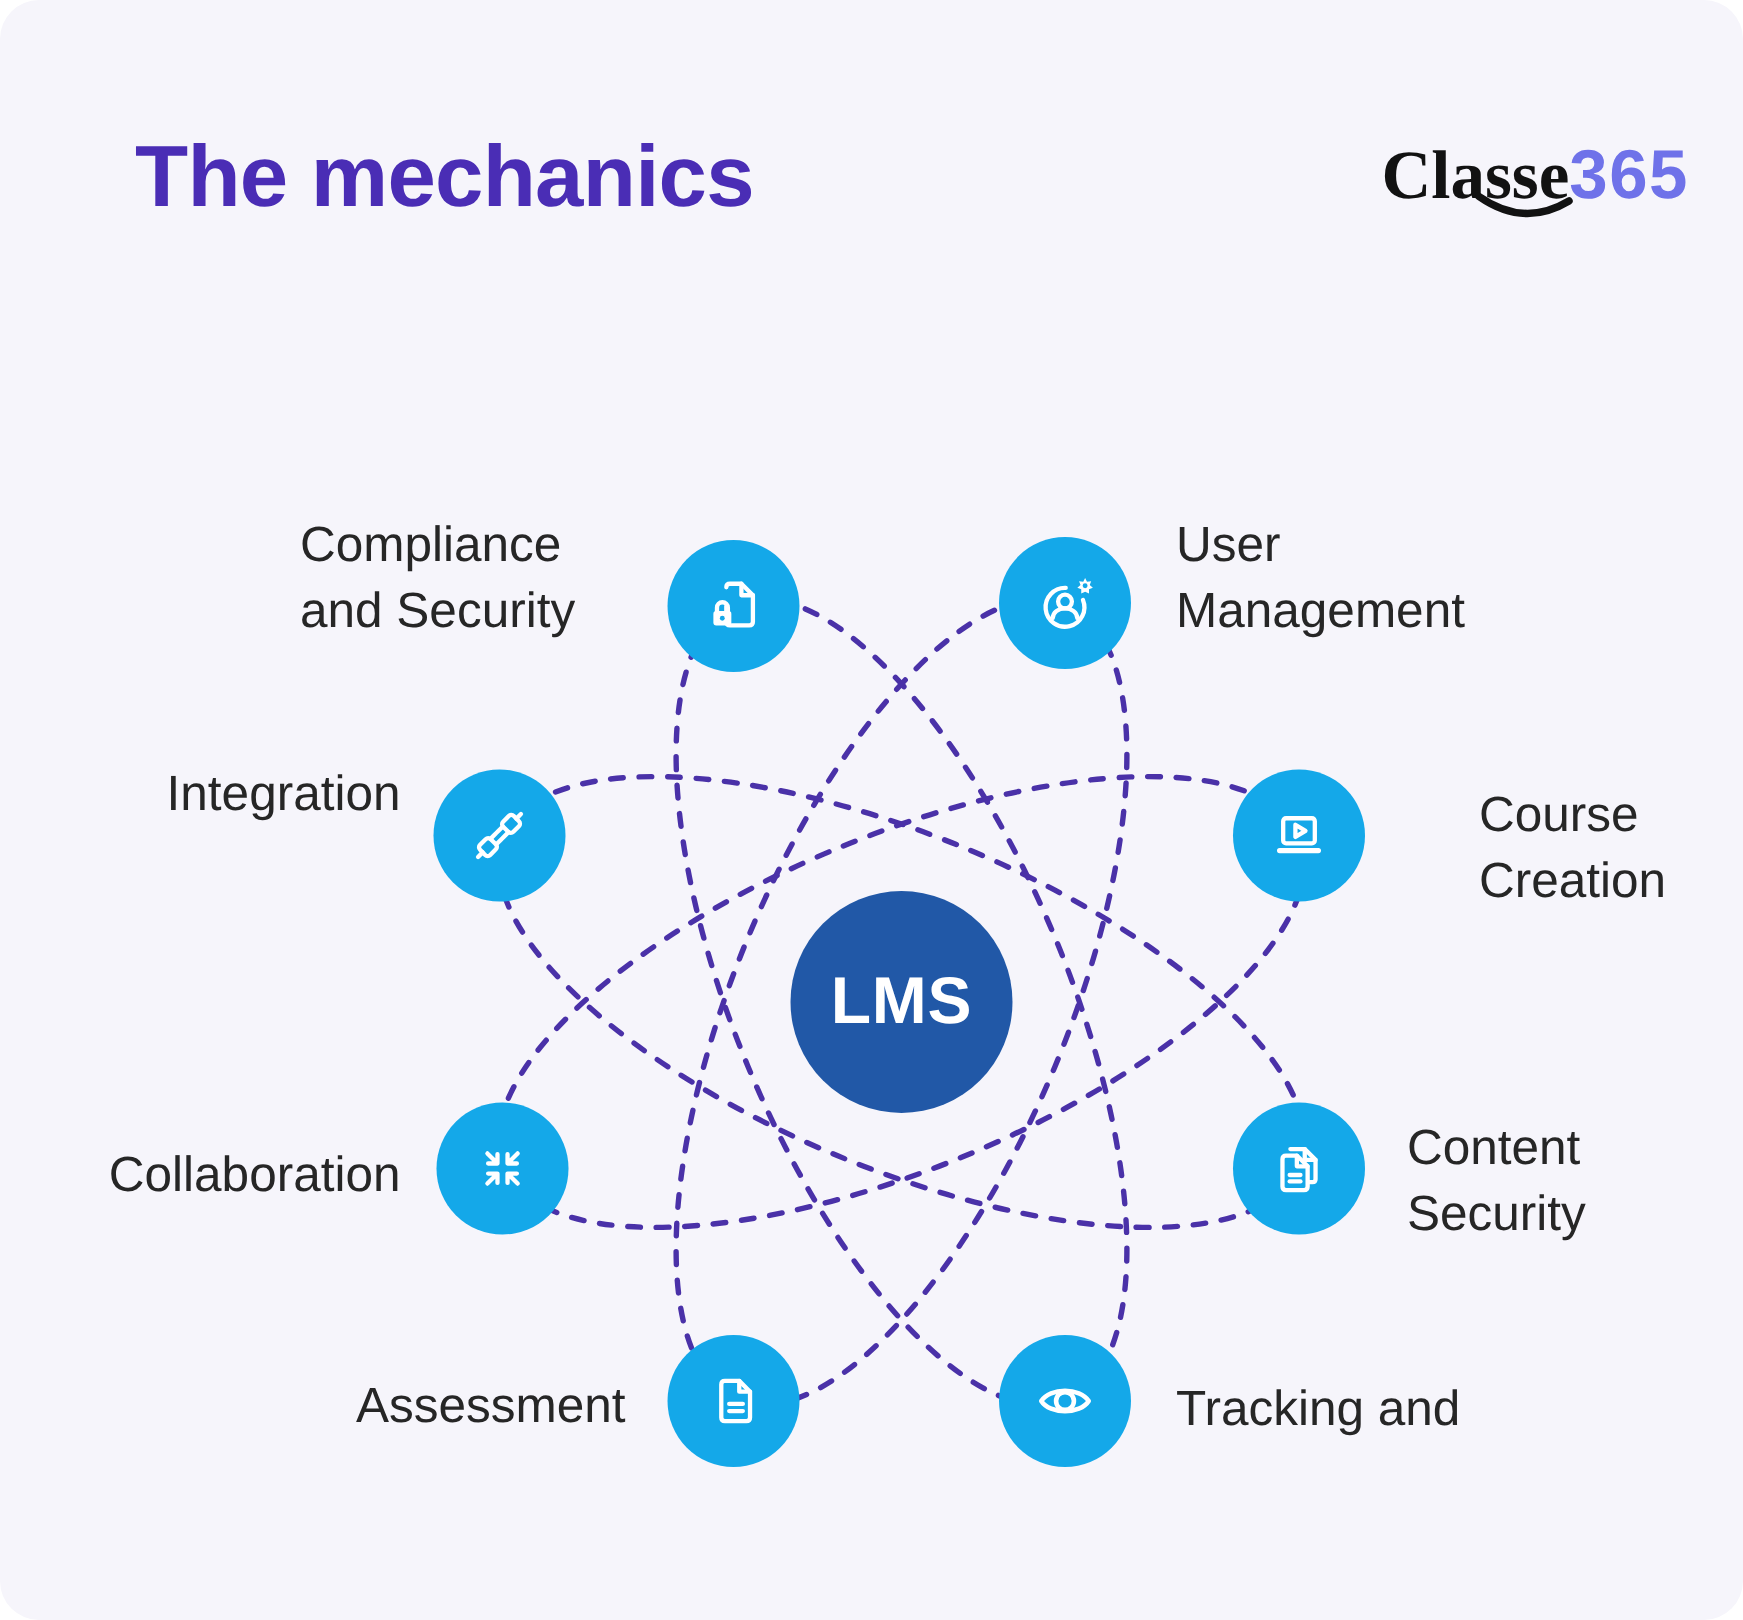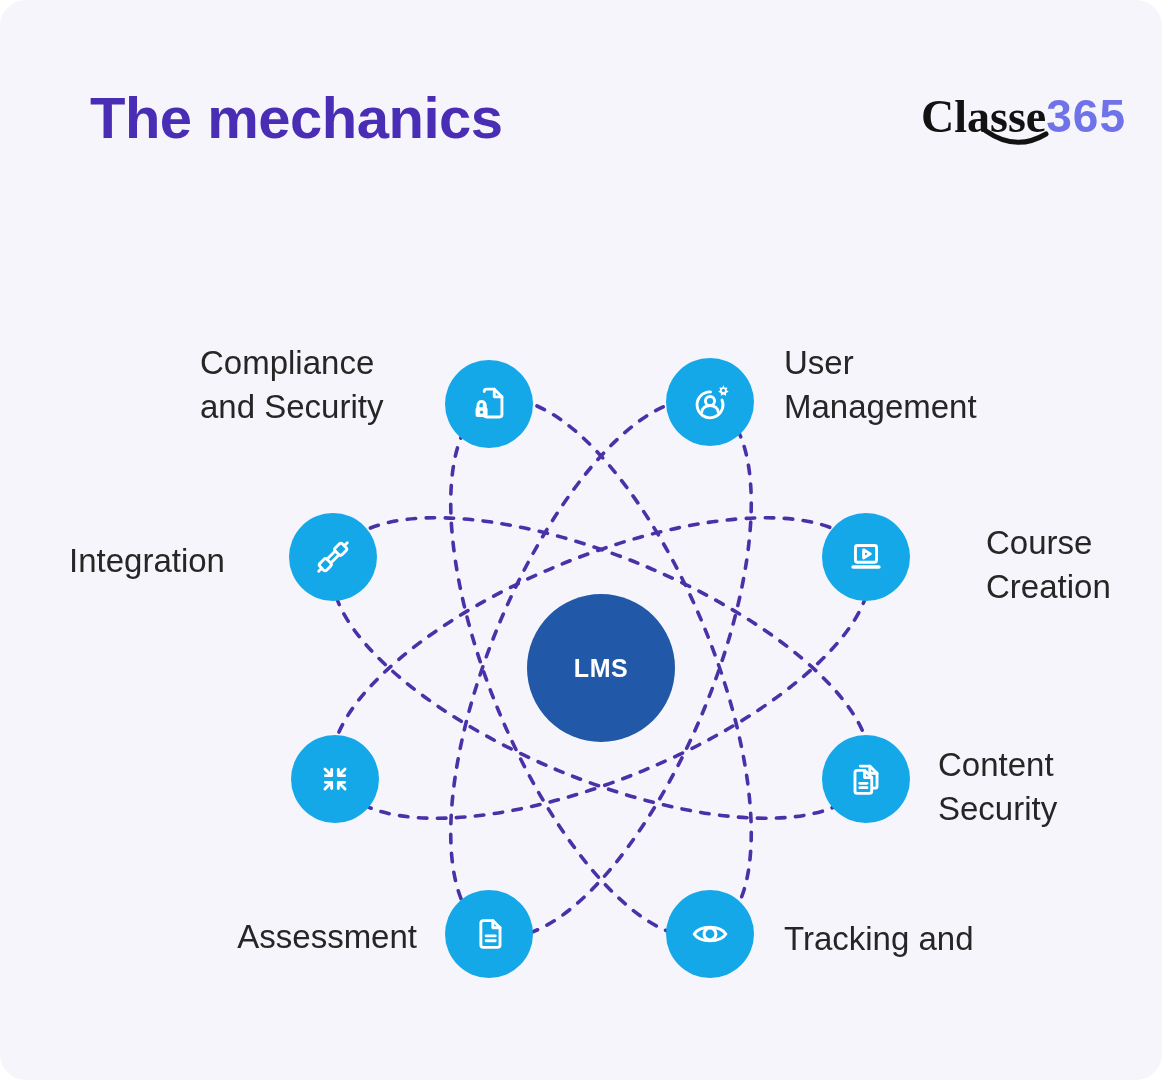"Integration" div.label { text-align: center -> none; top: 539px -> 507px }
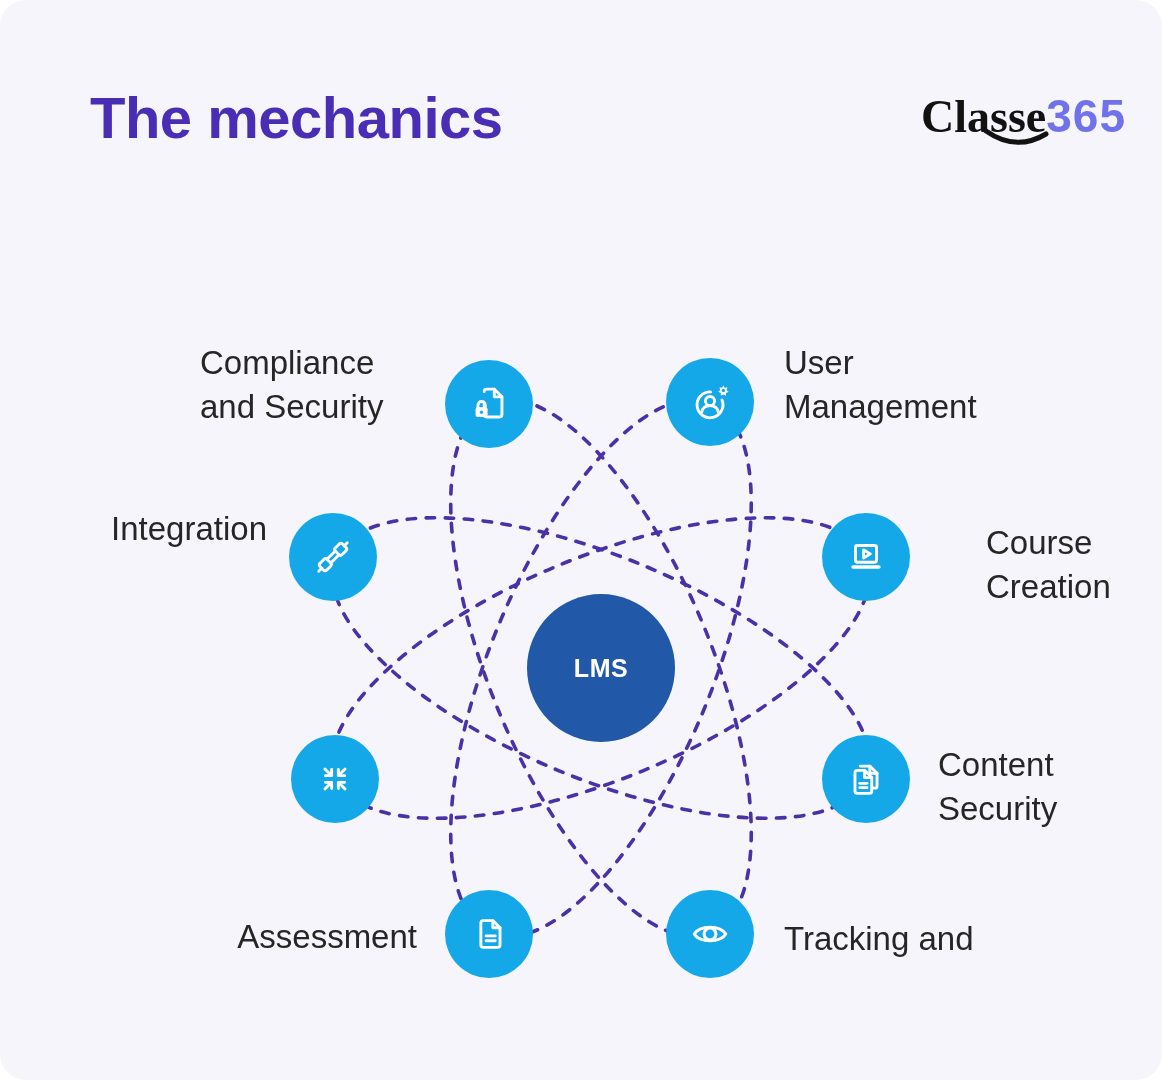"LMS" .center-circle .lms { font-size: 25px -> 44px }
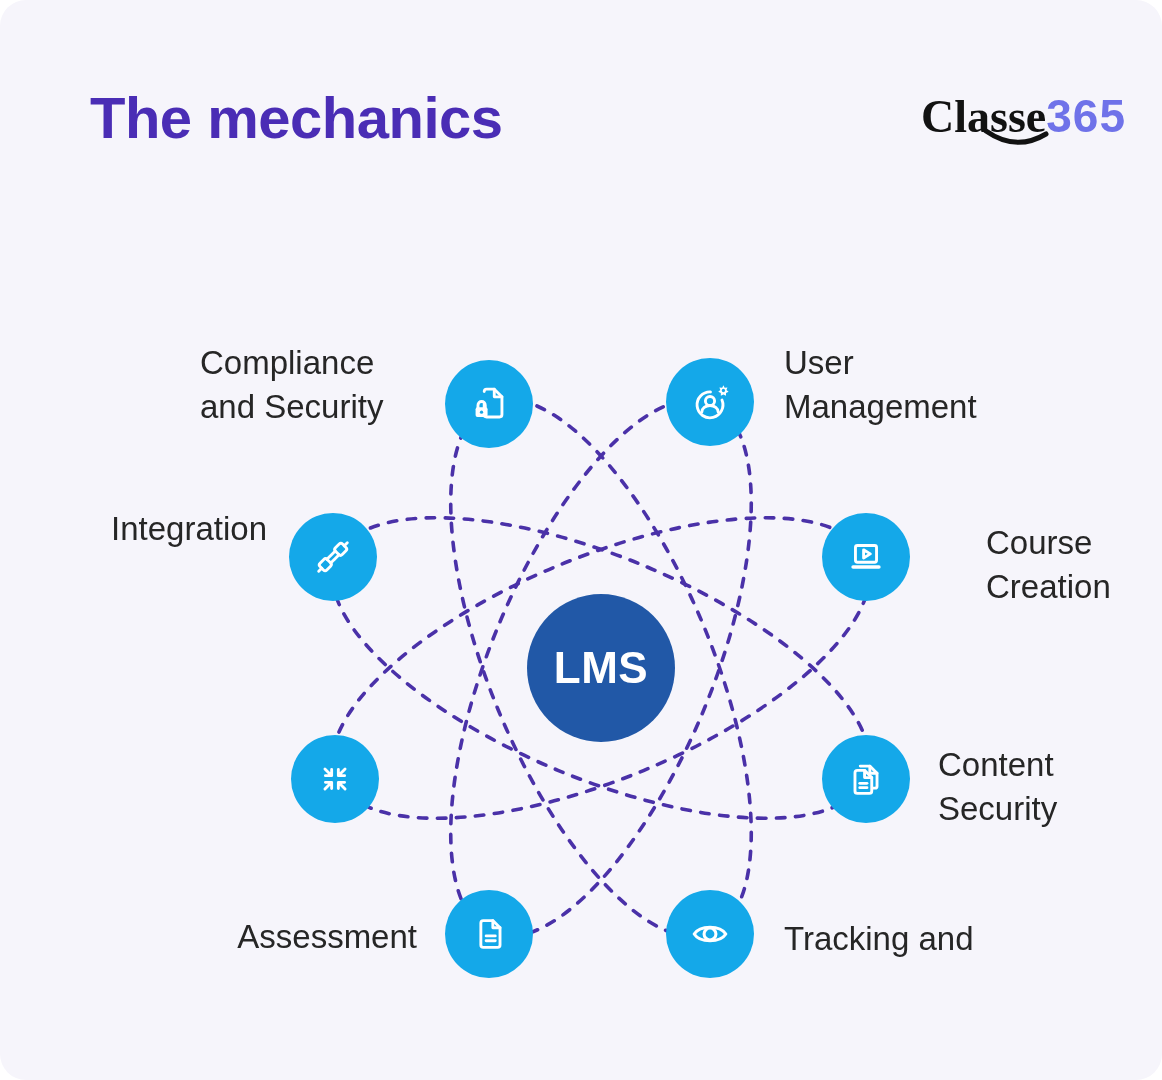"Collaboration" div.label { html: none -> <div> <div>Collaboration</div> </div> }
